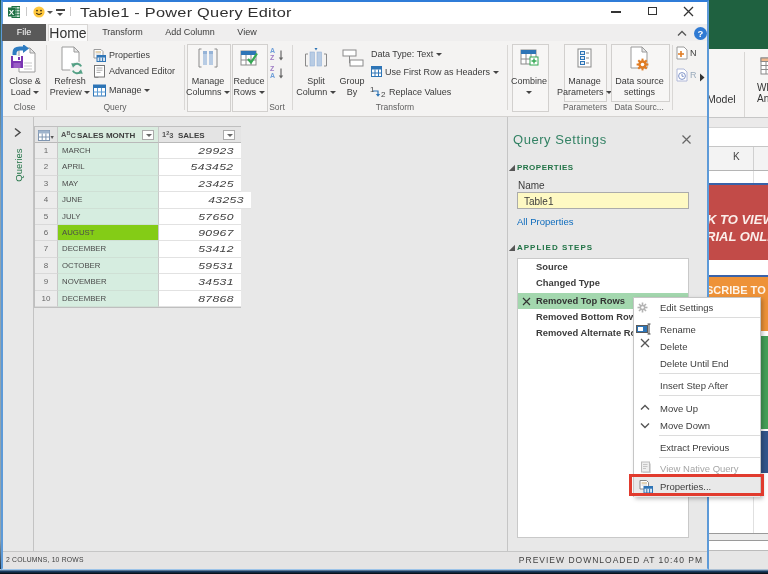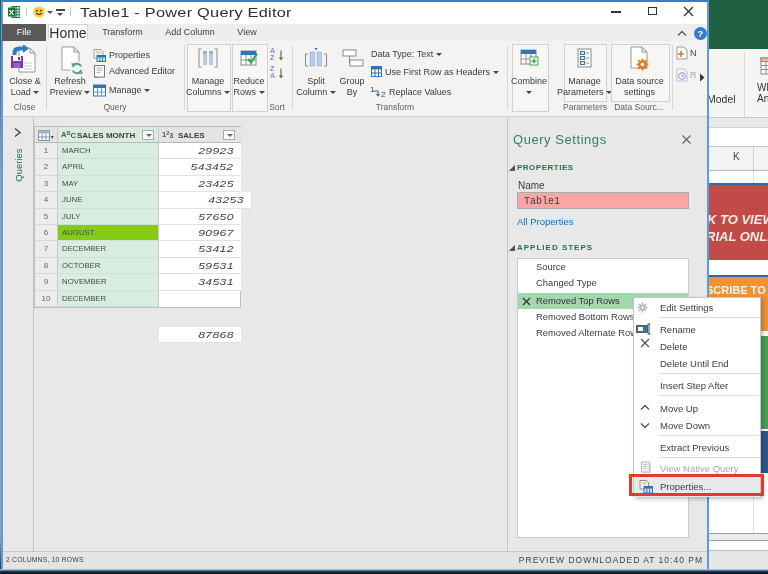"Table1" div.abs { background: #fca5a5 -> #fef9c3; font-family: Liberation Mono, monospace -> none }
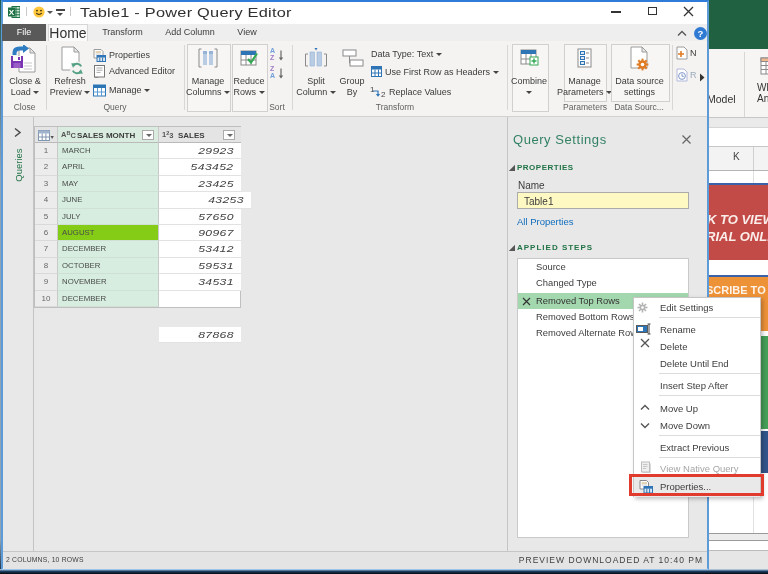"Source" div.abs { font-weight: none -> bold }
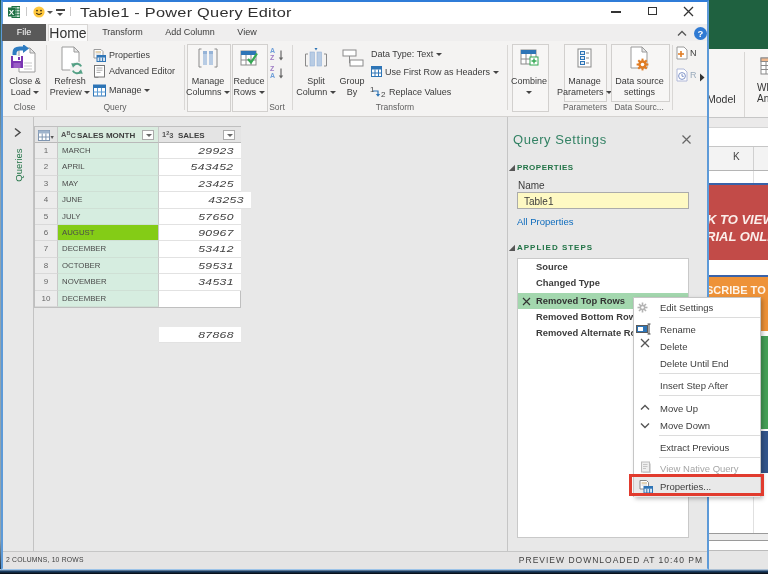"87868" div.abs { margin-top: 36px -> none }
